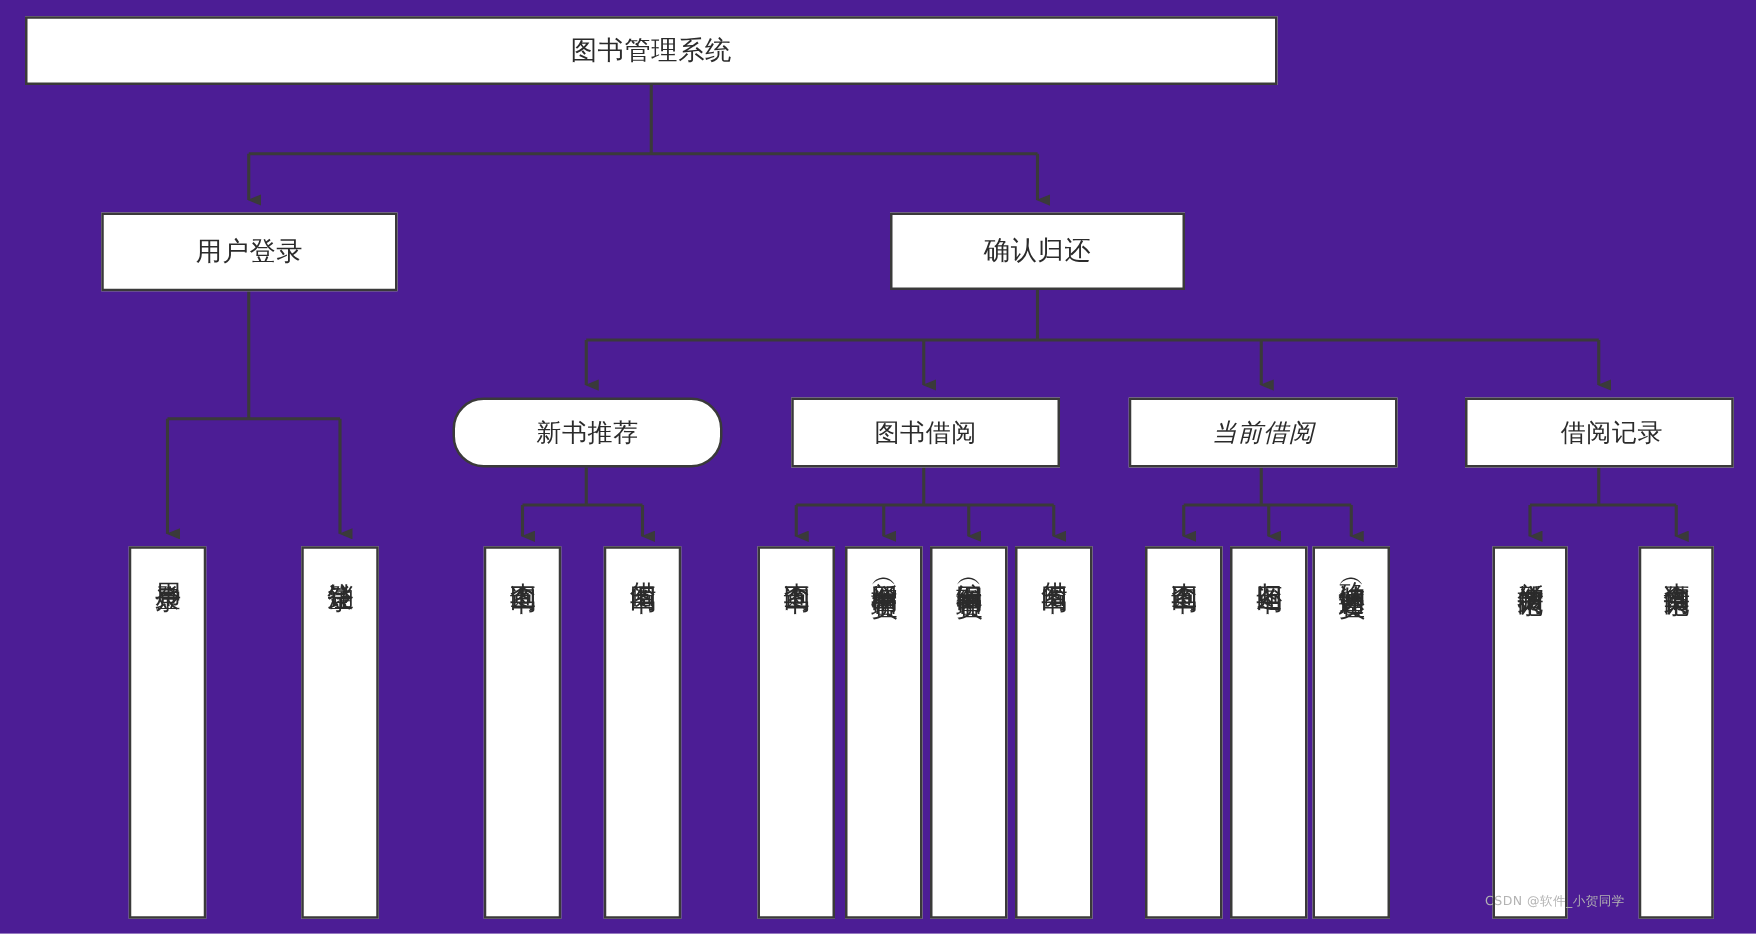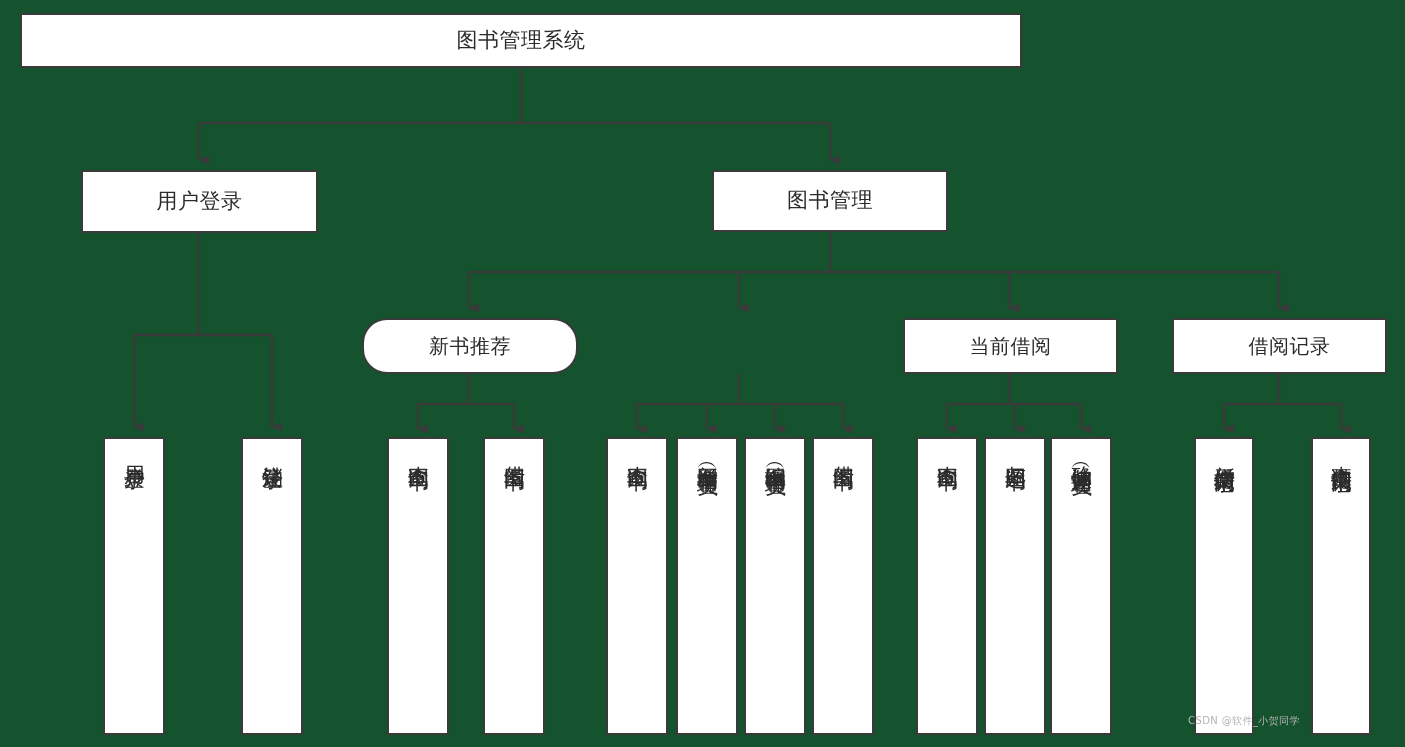"图书管理系统" #canvas { background: #14532d -> #4c1d95 }
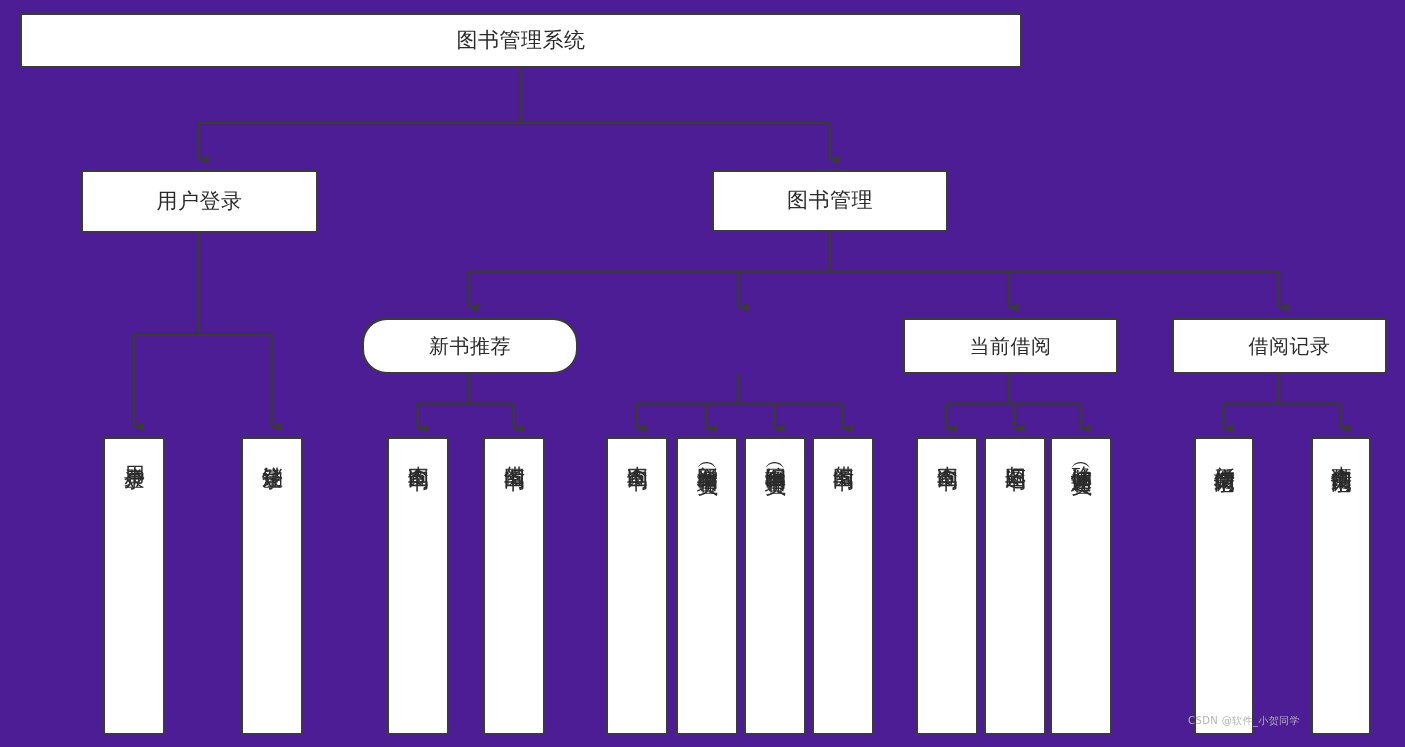"图书管理" span.label { text: 图书管理 -> 确认归还 }
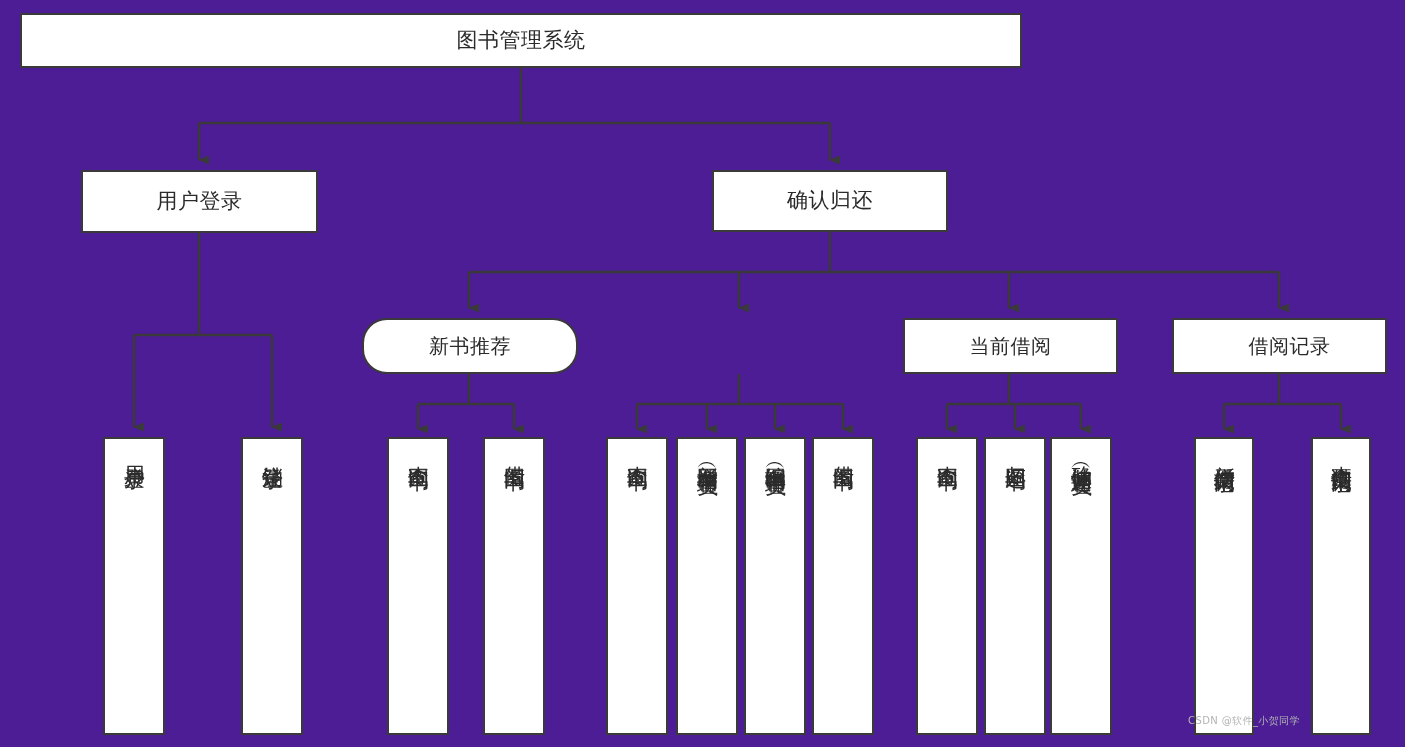"图书借阅" div.node { html: none -> <div> <span>图书借阅</span> </div> }
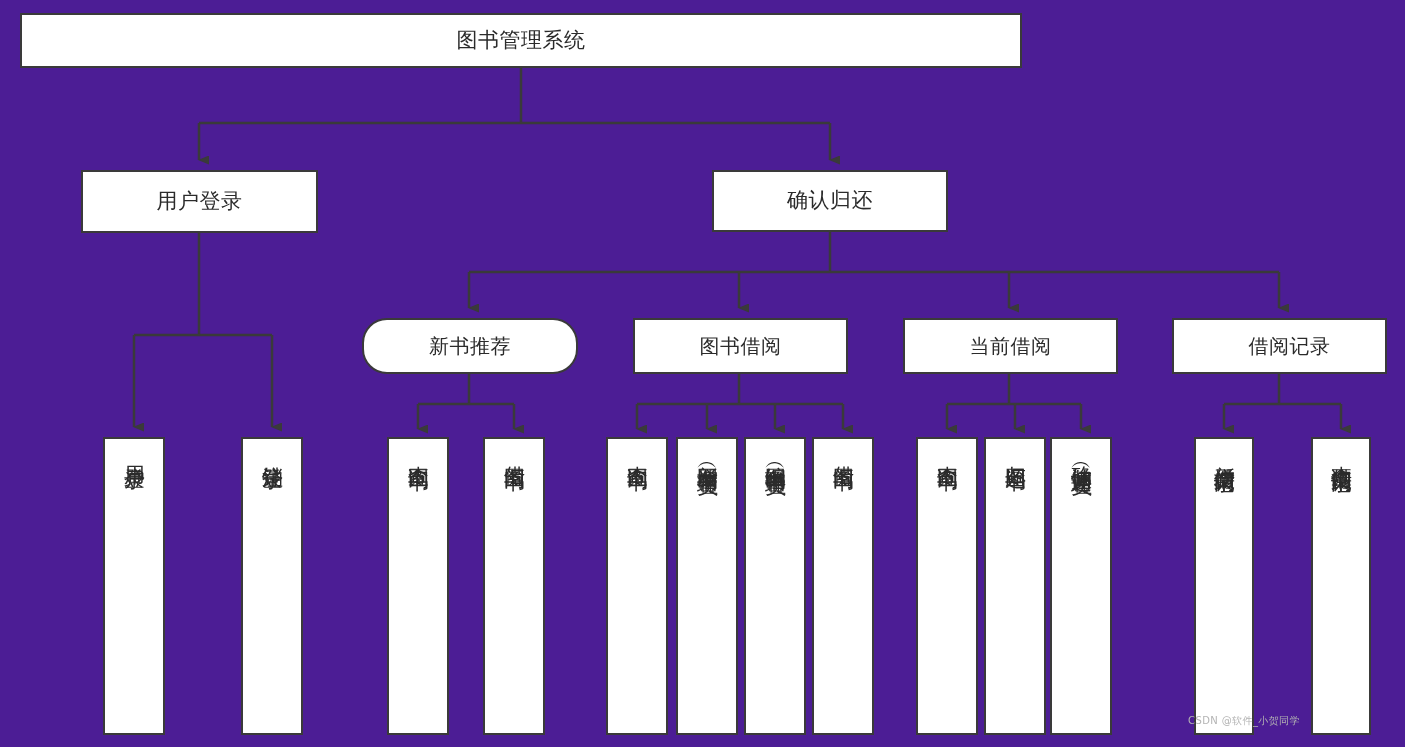"当前借阅" div.node { font-style: none -> italic }
